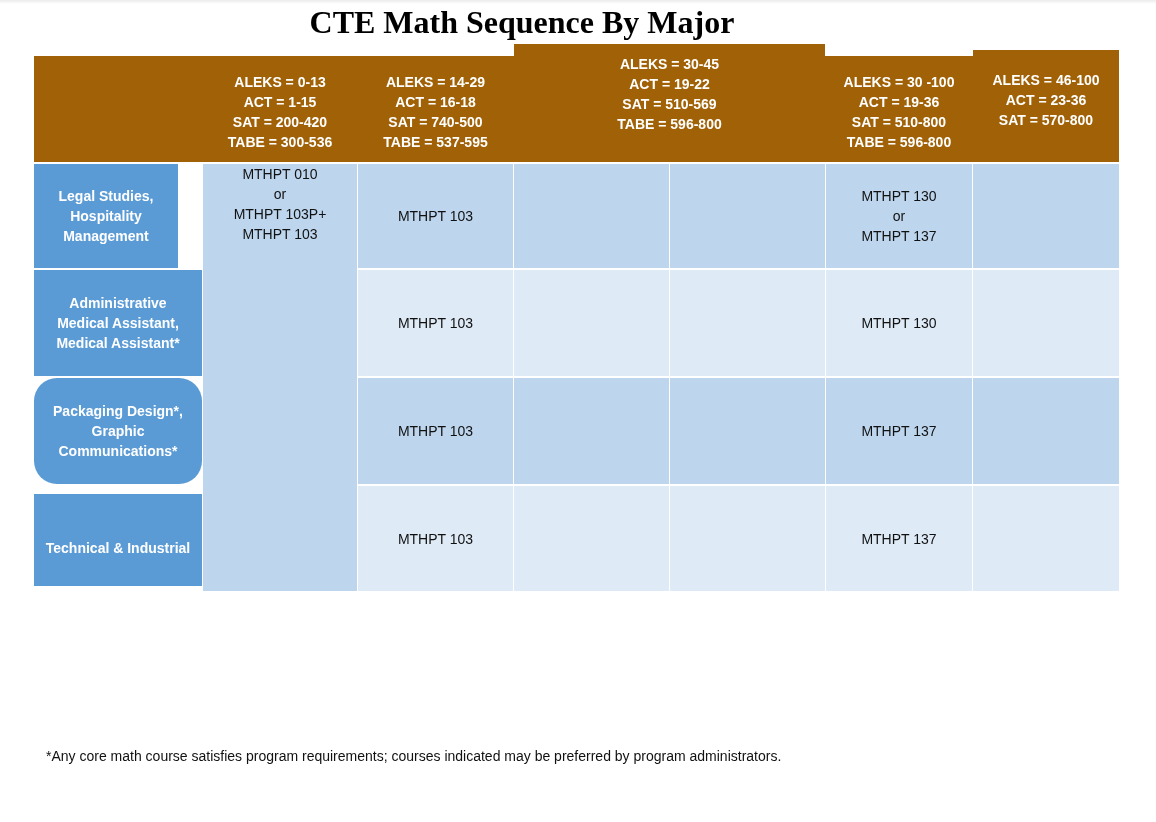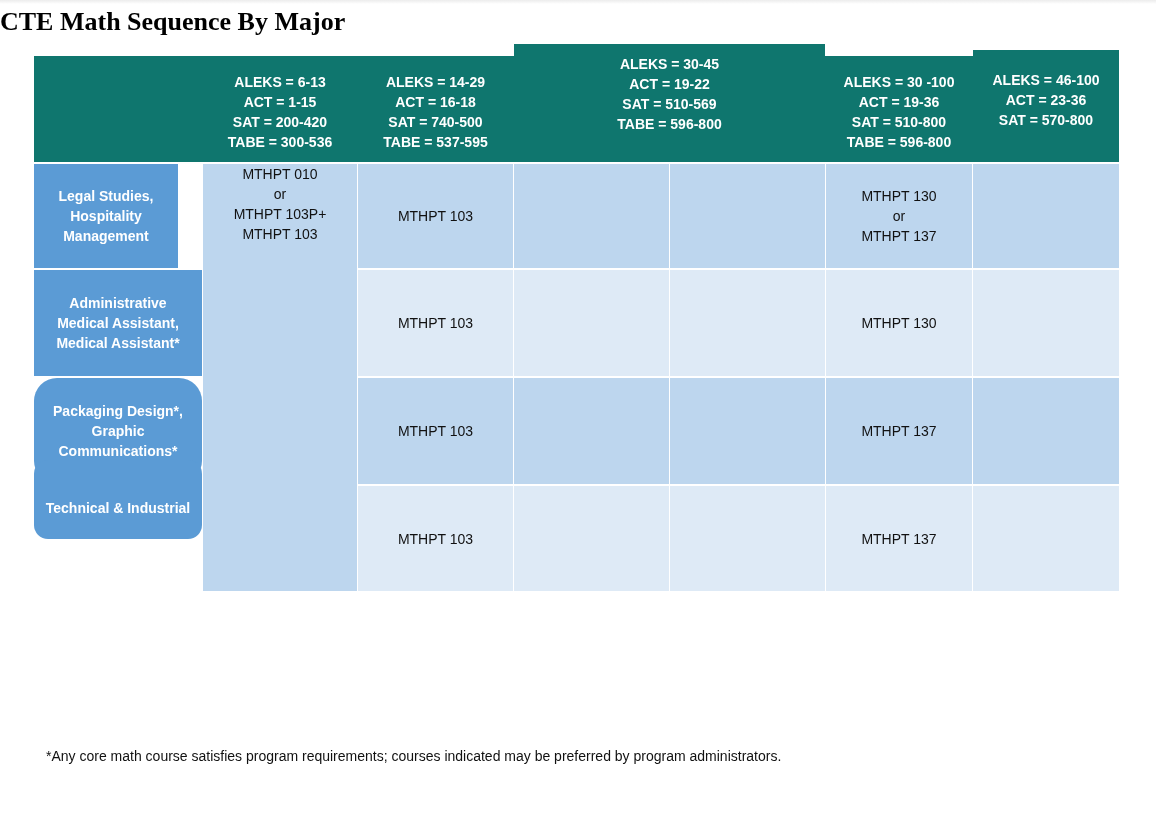"CTE Math Sequence By Major" .title { font-size: 26px -> 32px; text-align: none -> center }
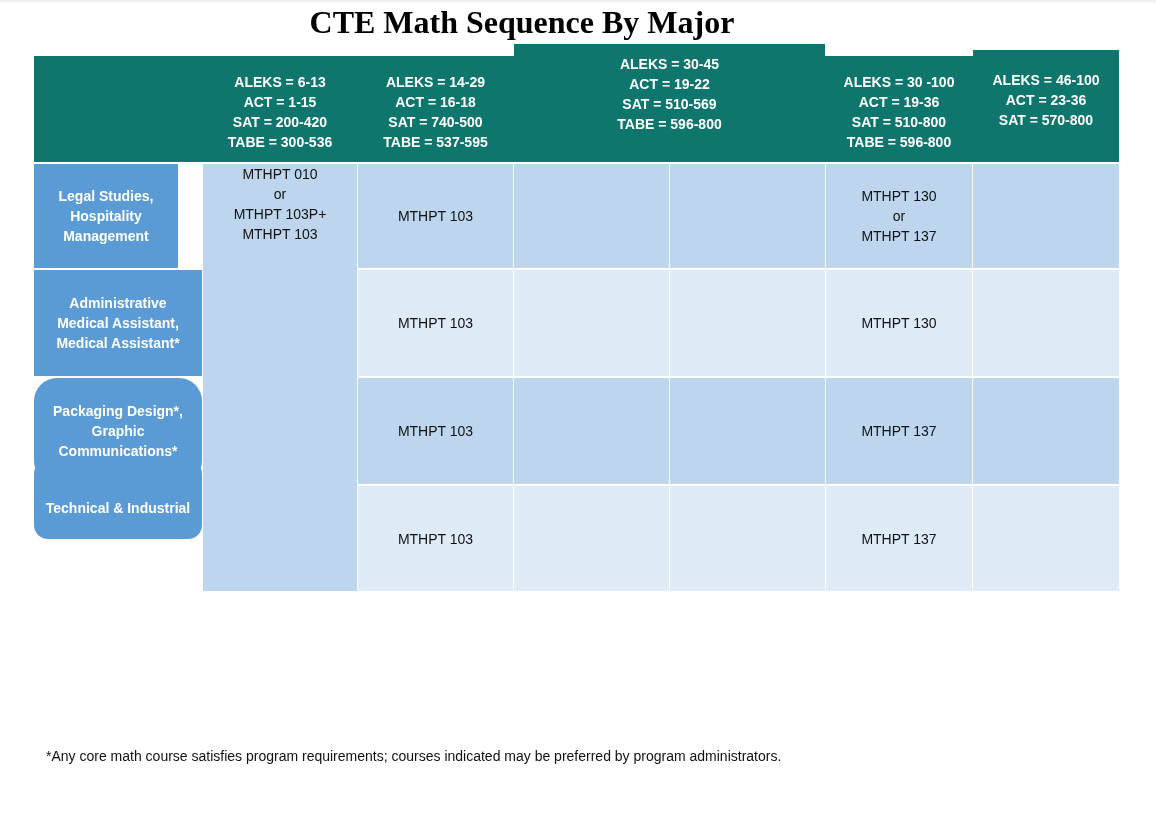"ALEKS = 30-45" .hdr { background: #0f766e -> #a16207 }
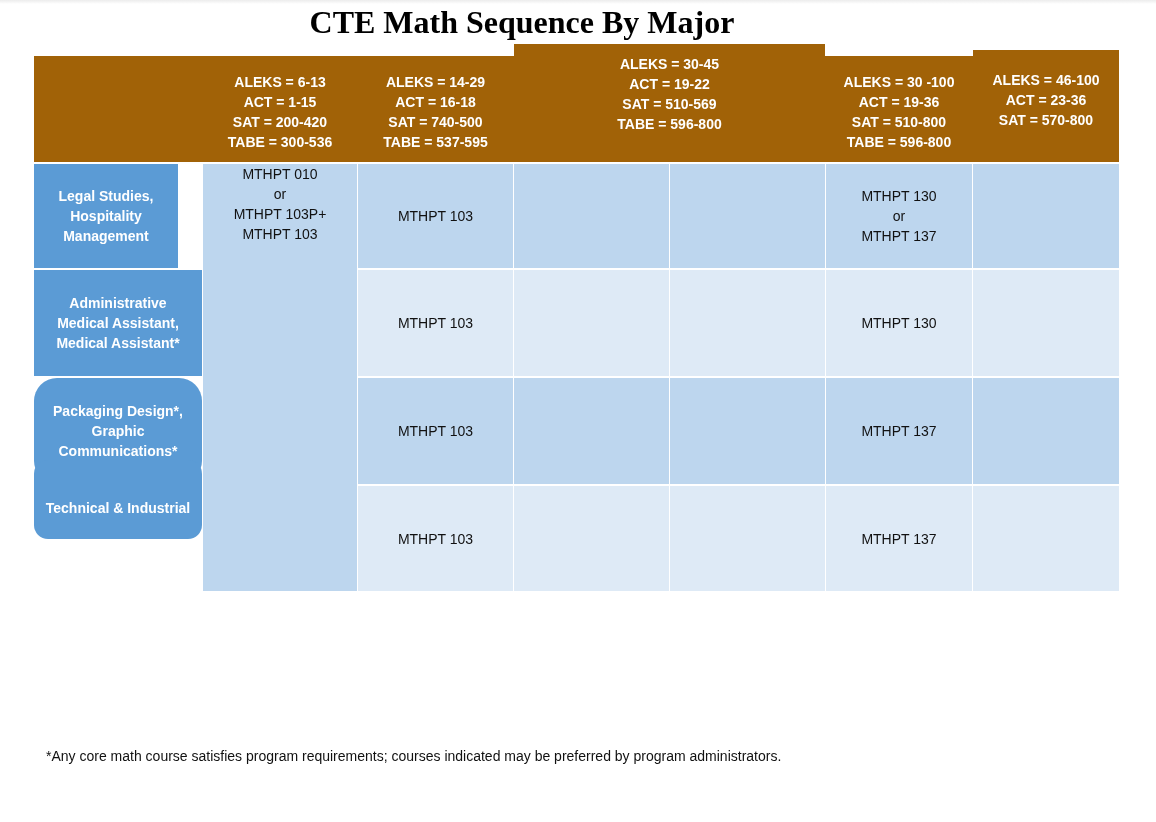"ALEKS = 6-13" div.cell { text: 6-13 -> 0-13 }
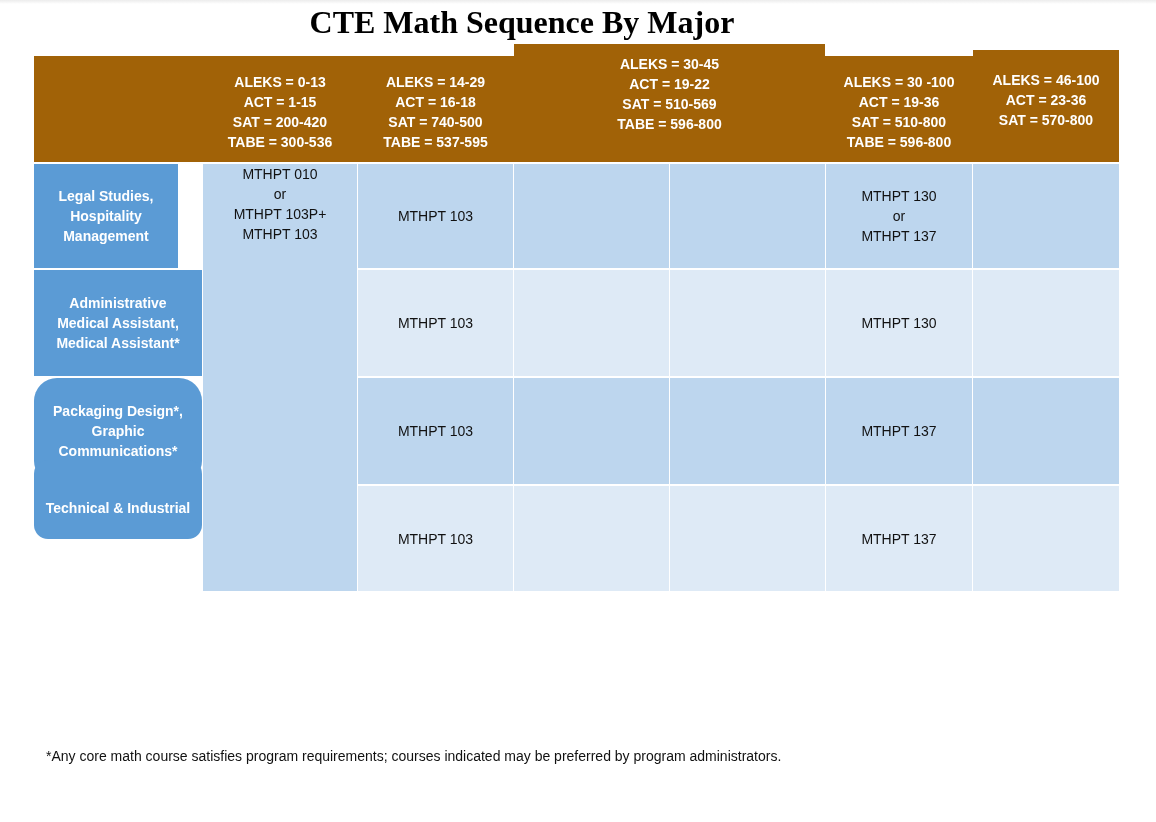"Technical & Industrial" div.cell { border-radius: 14px -> none; height: 79px -> 92px; top: 404px -> 438px }
